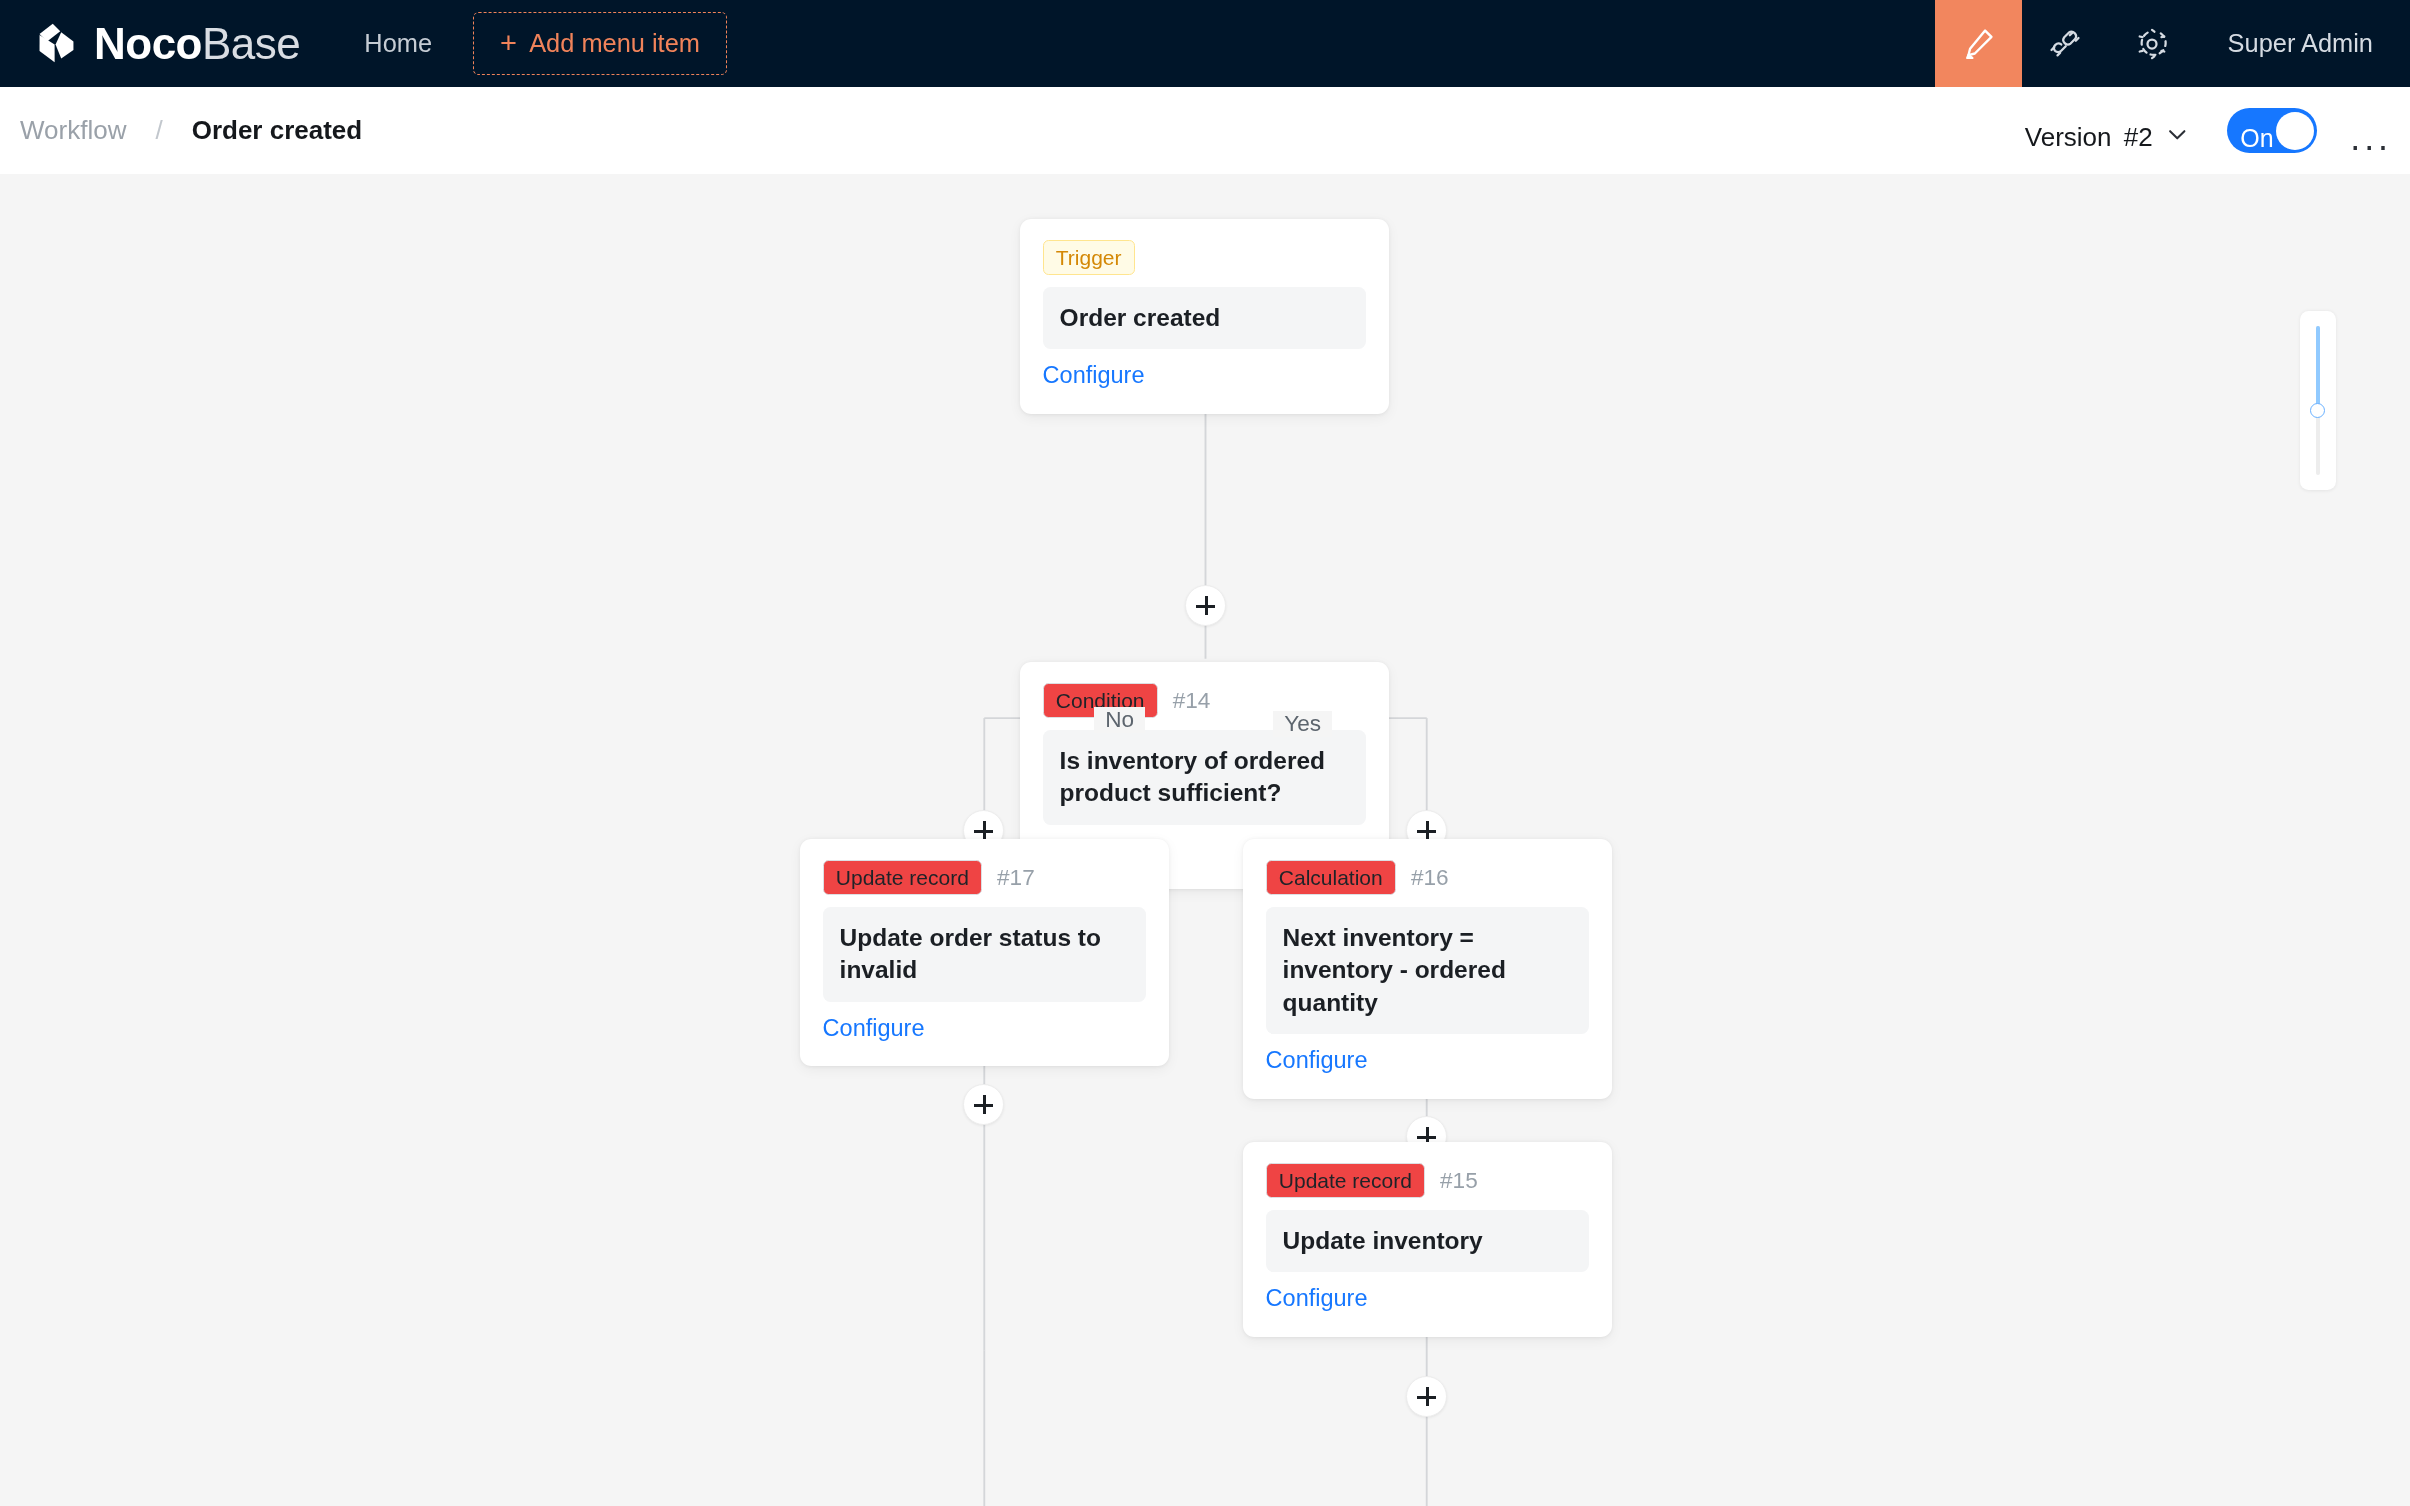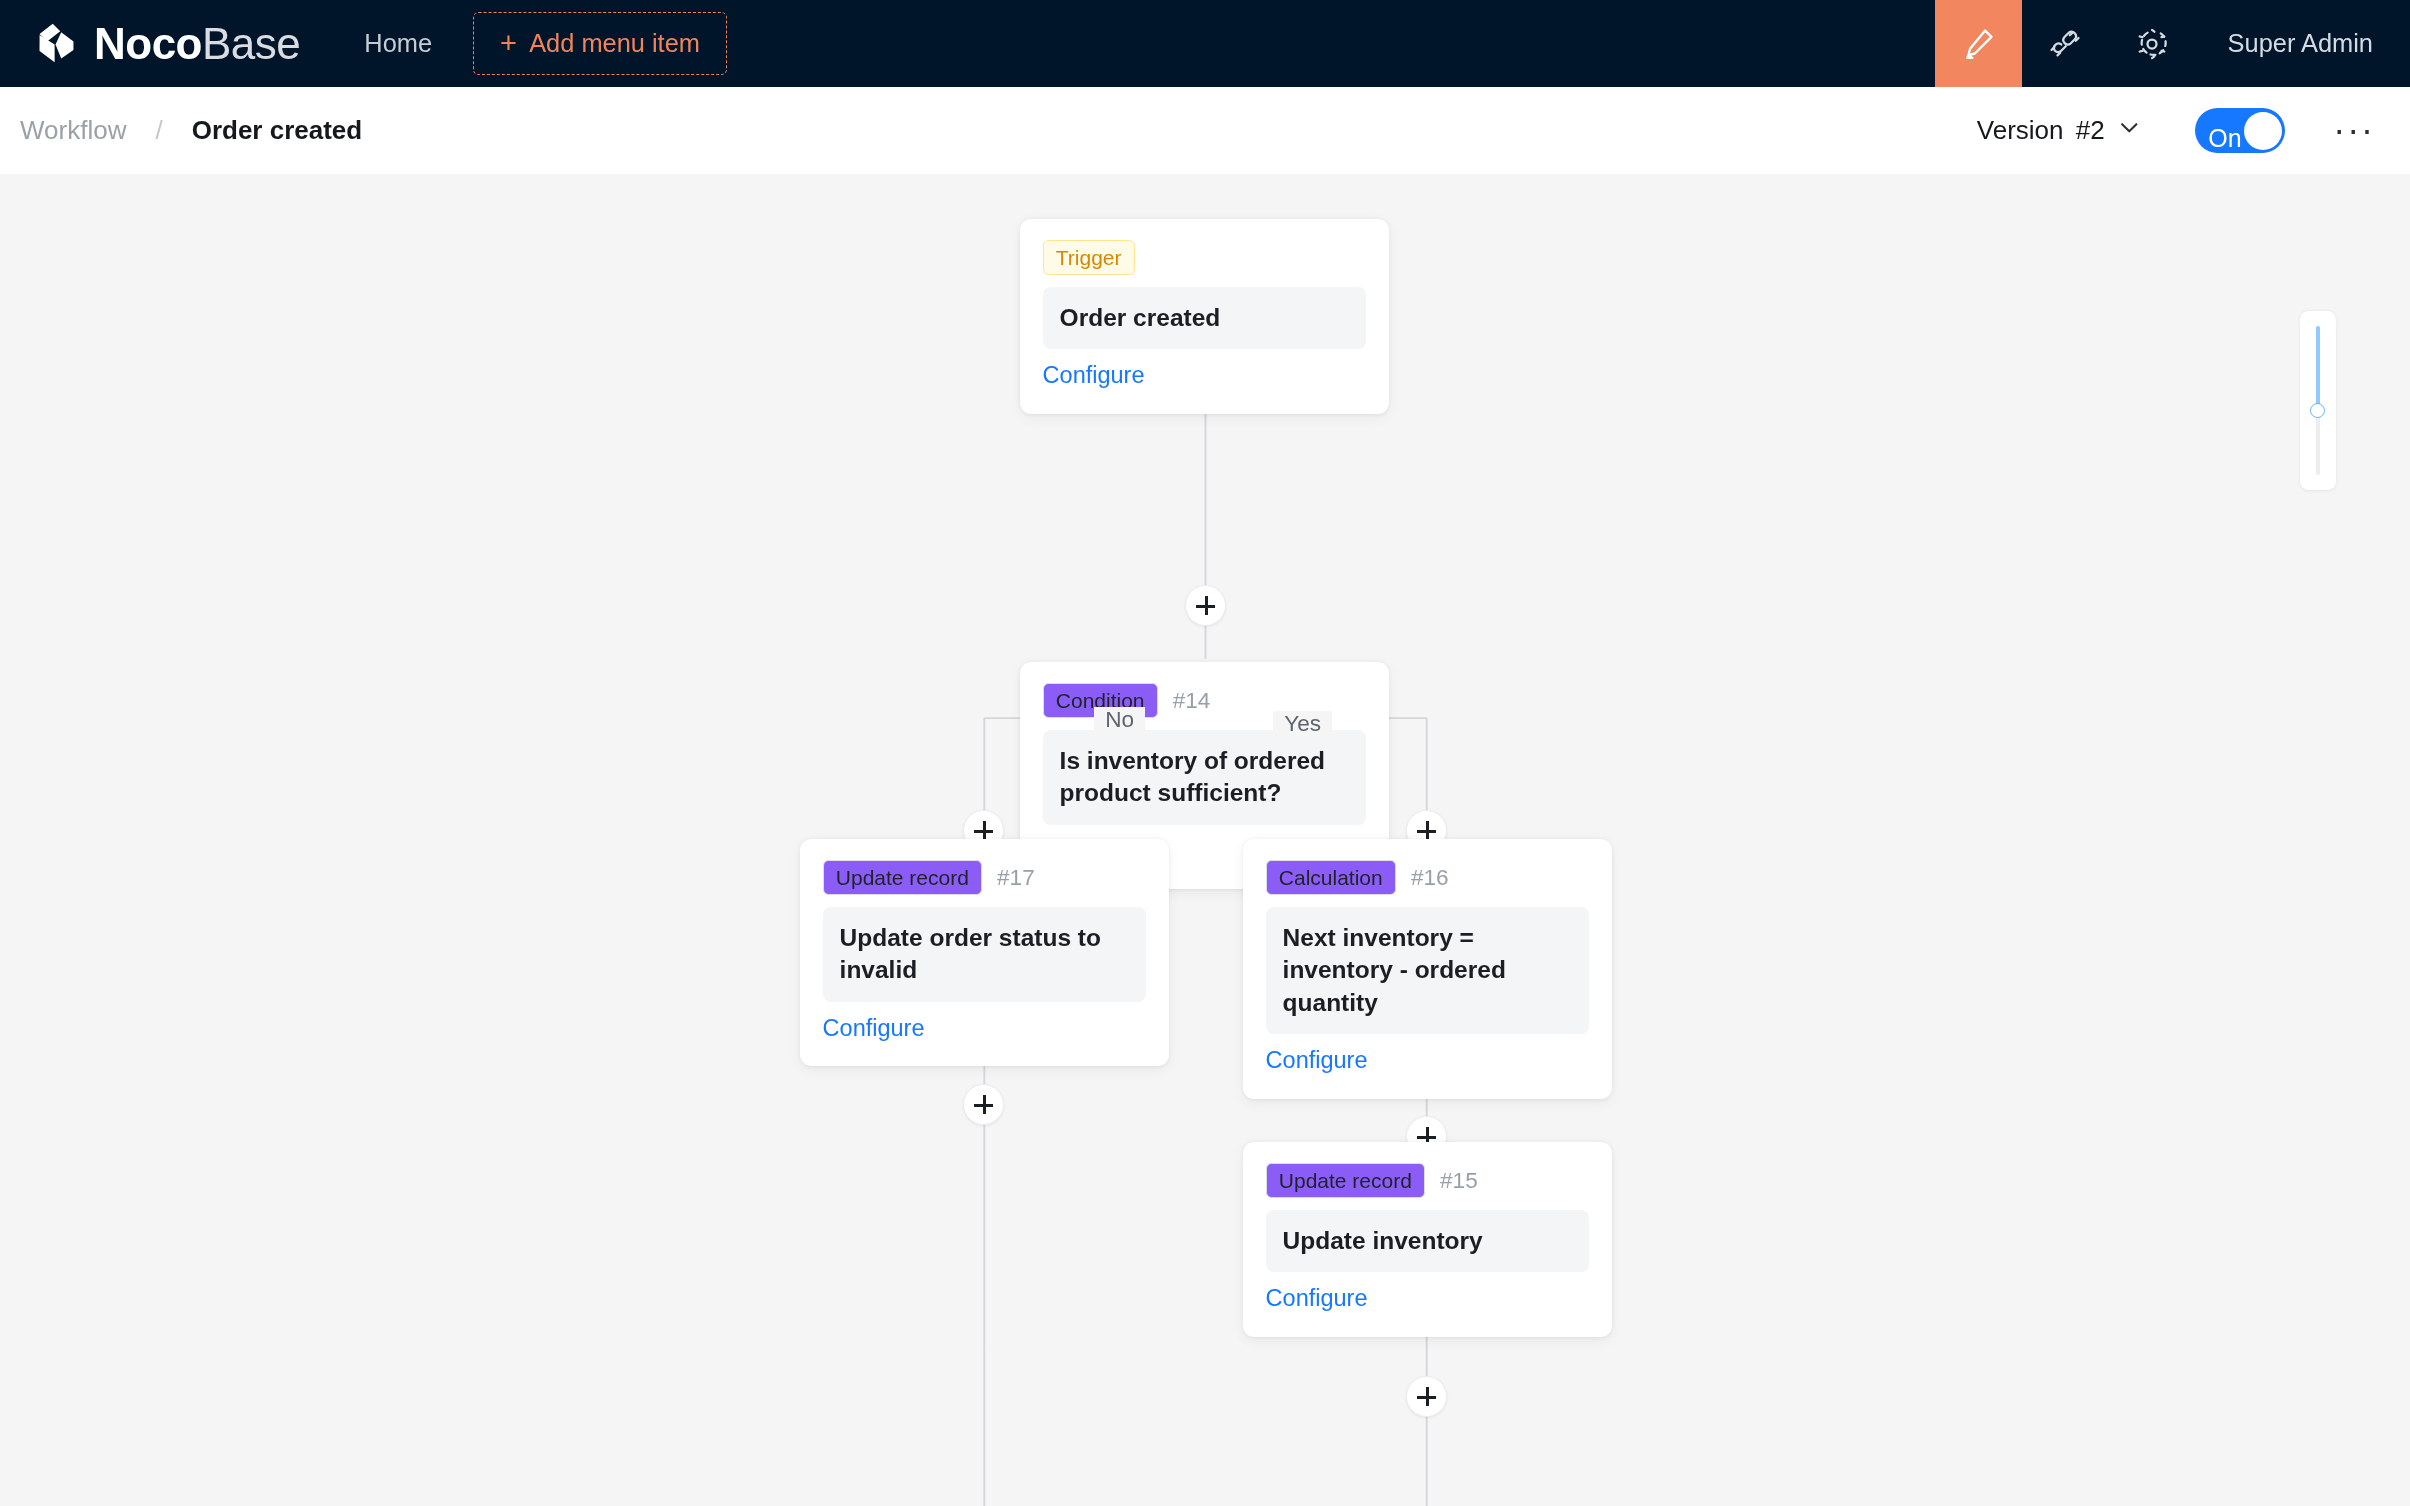"Version" #subheader-right { align-items: center -> flex-end; gap: 16px -> 0; padding-right: 36px -> 20px }
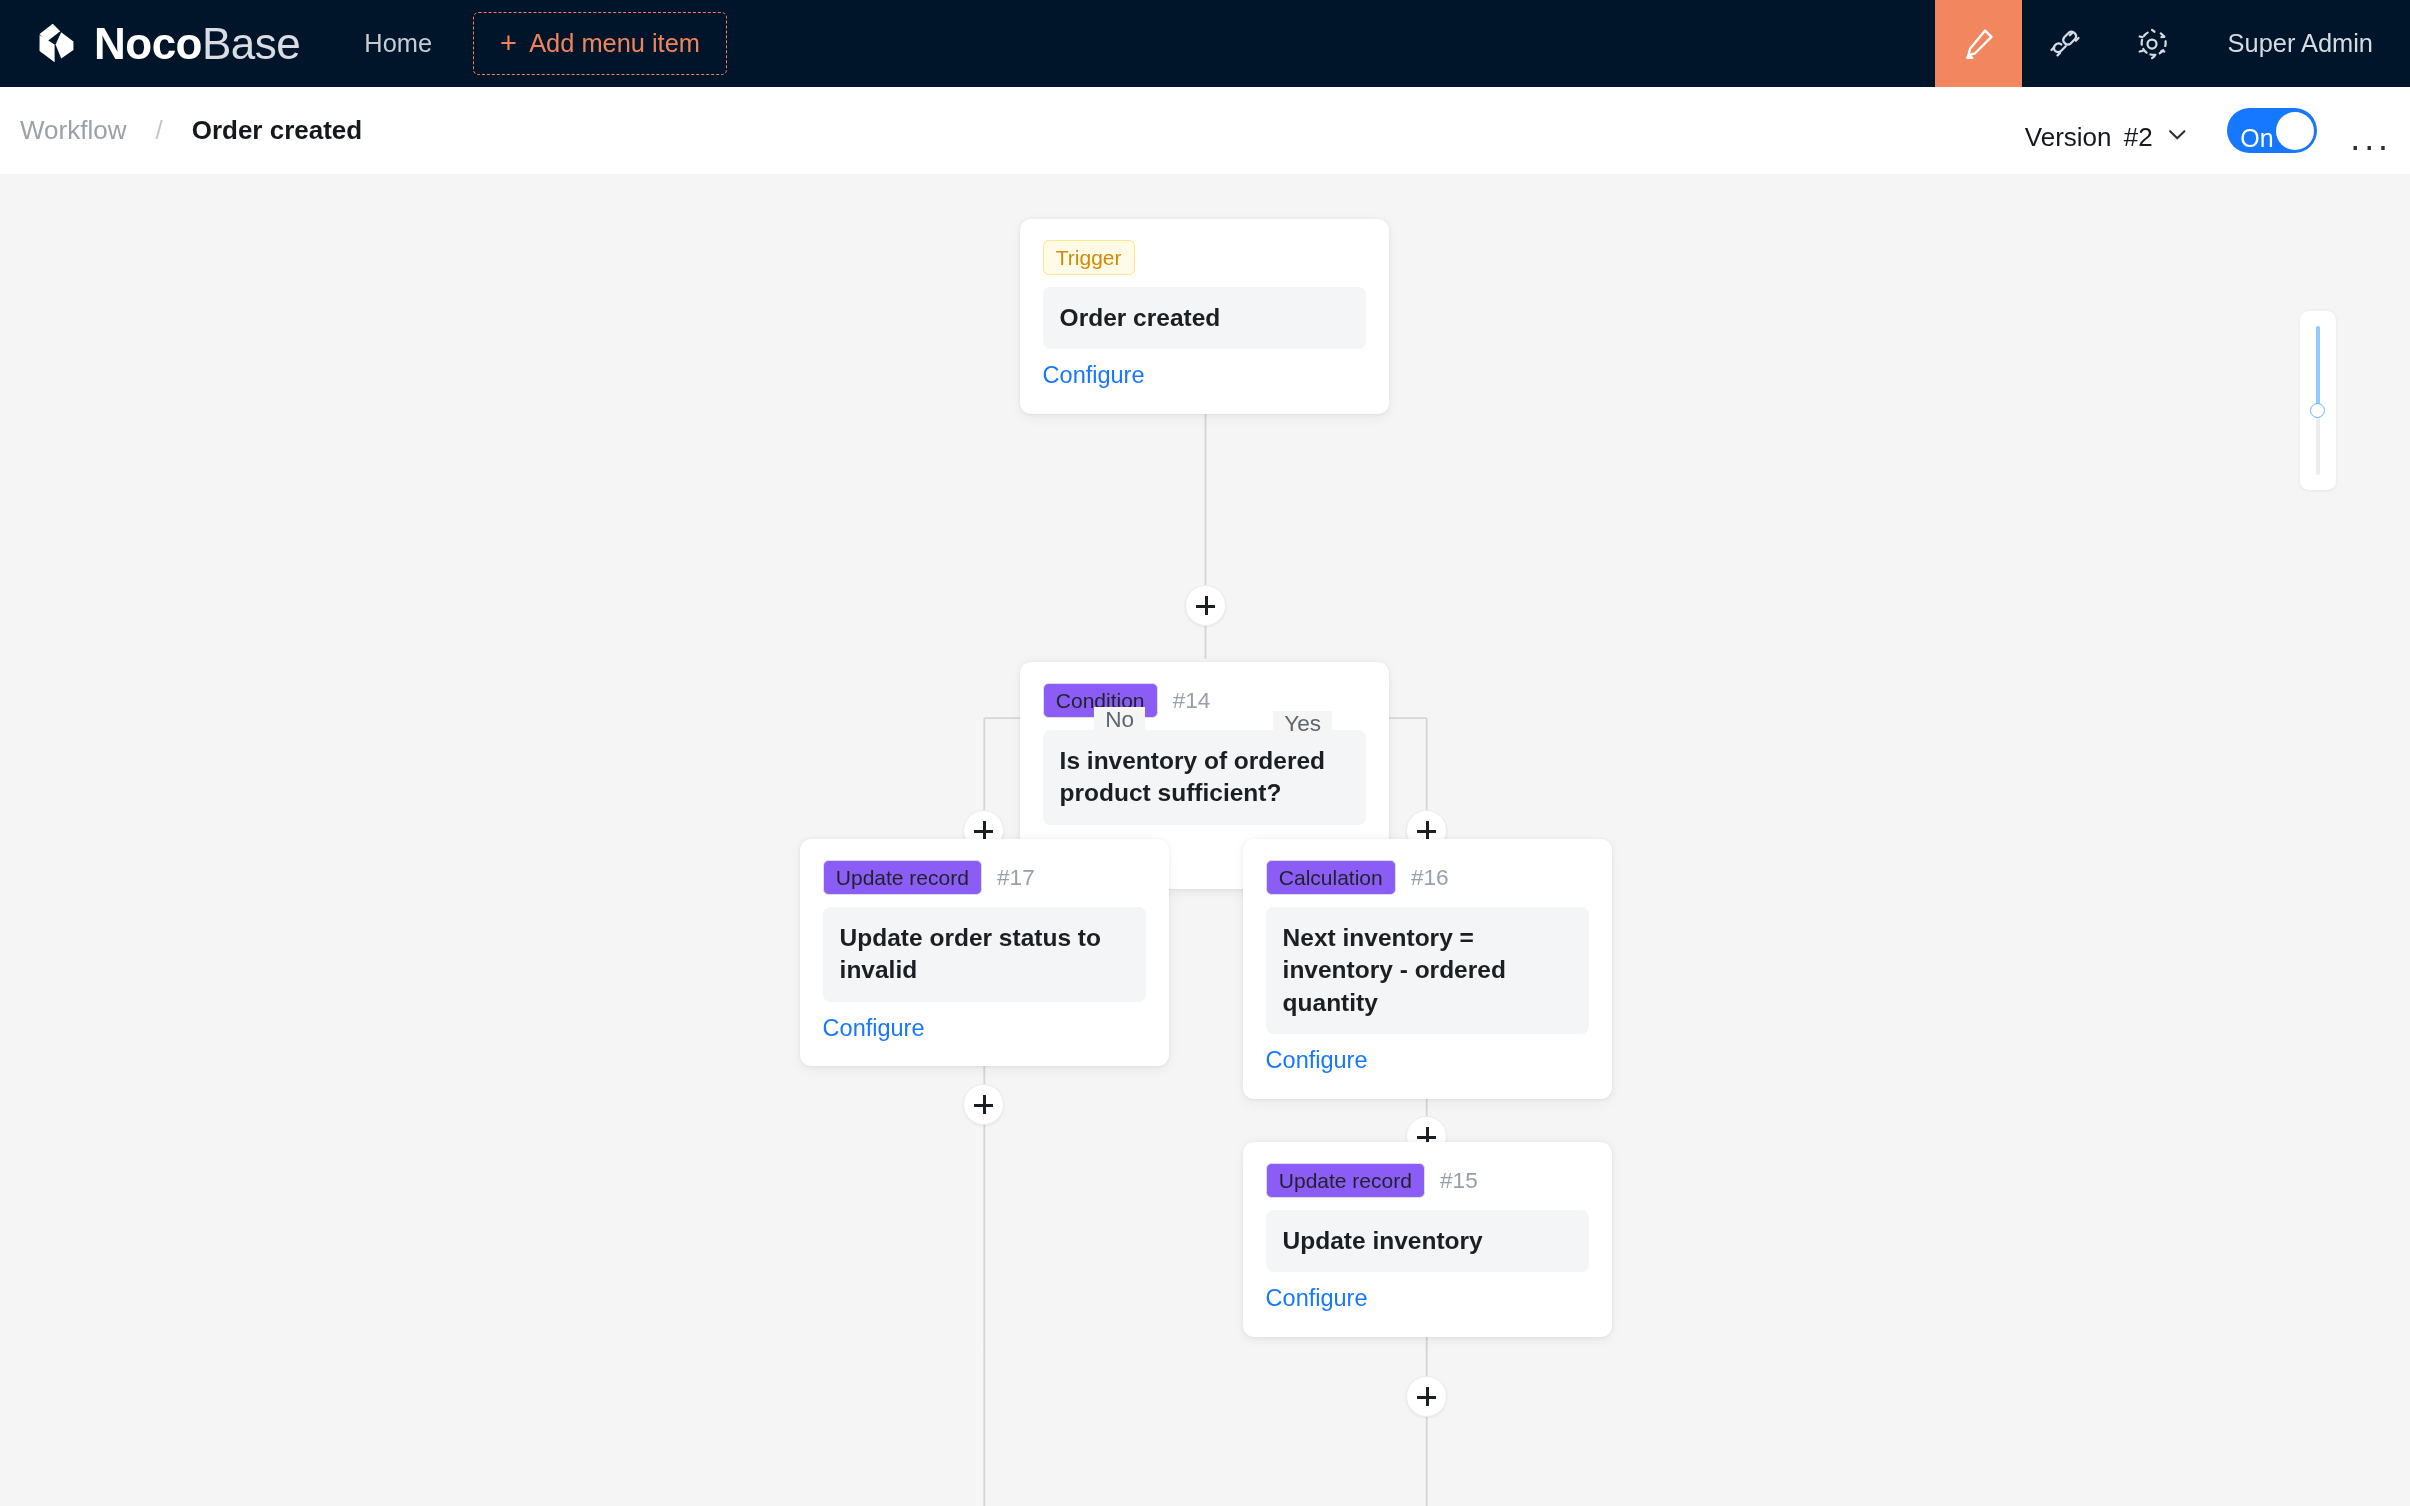"Condition" .node-tag { background: #8b5cf6 -> #ef4444 }
